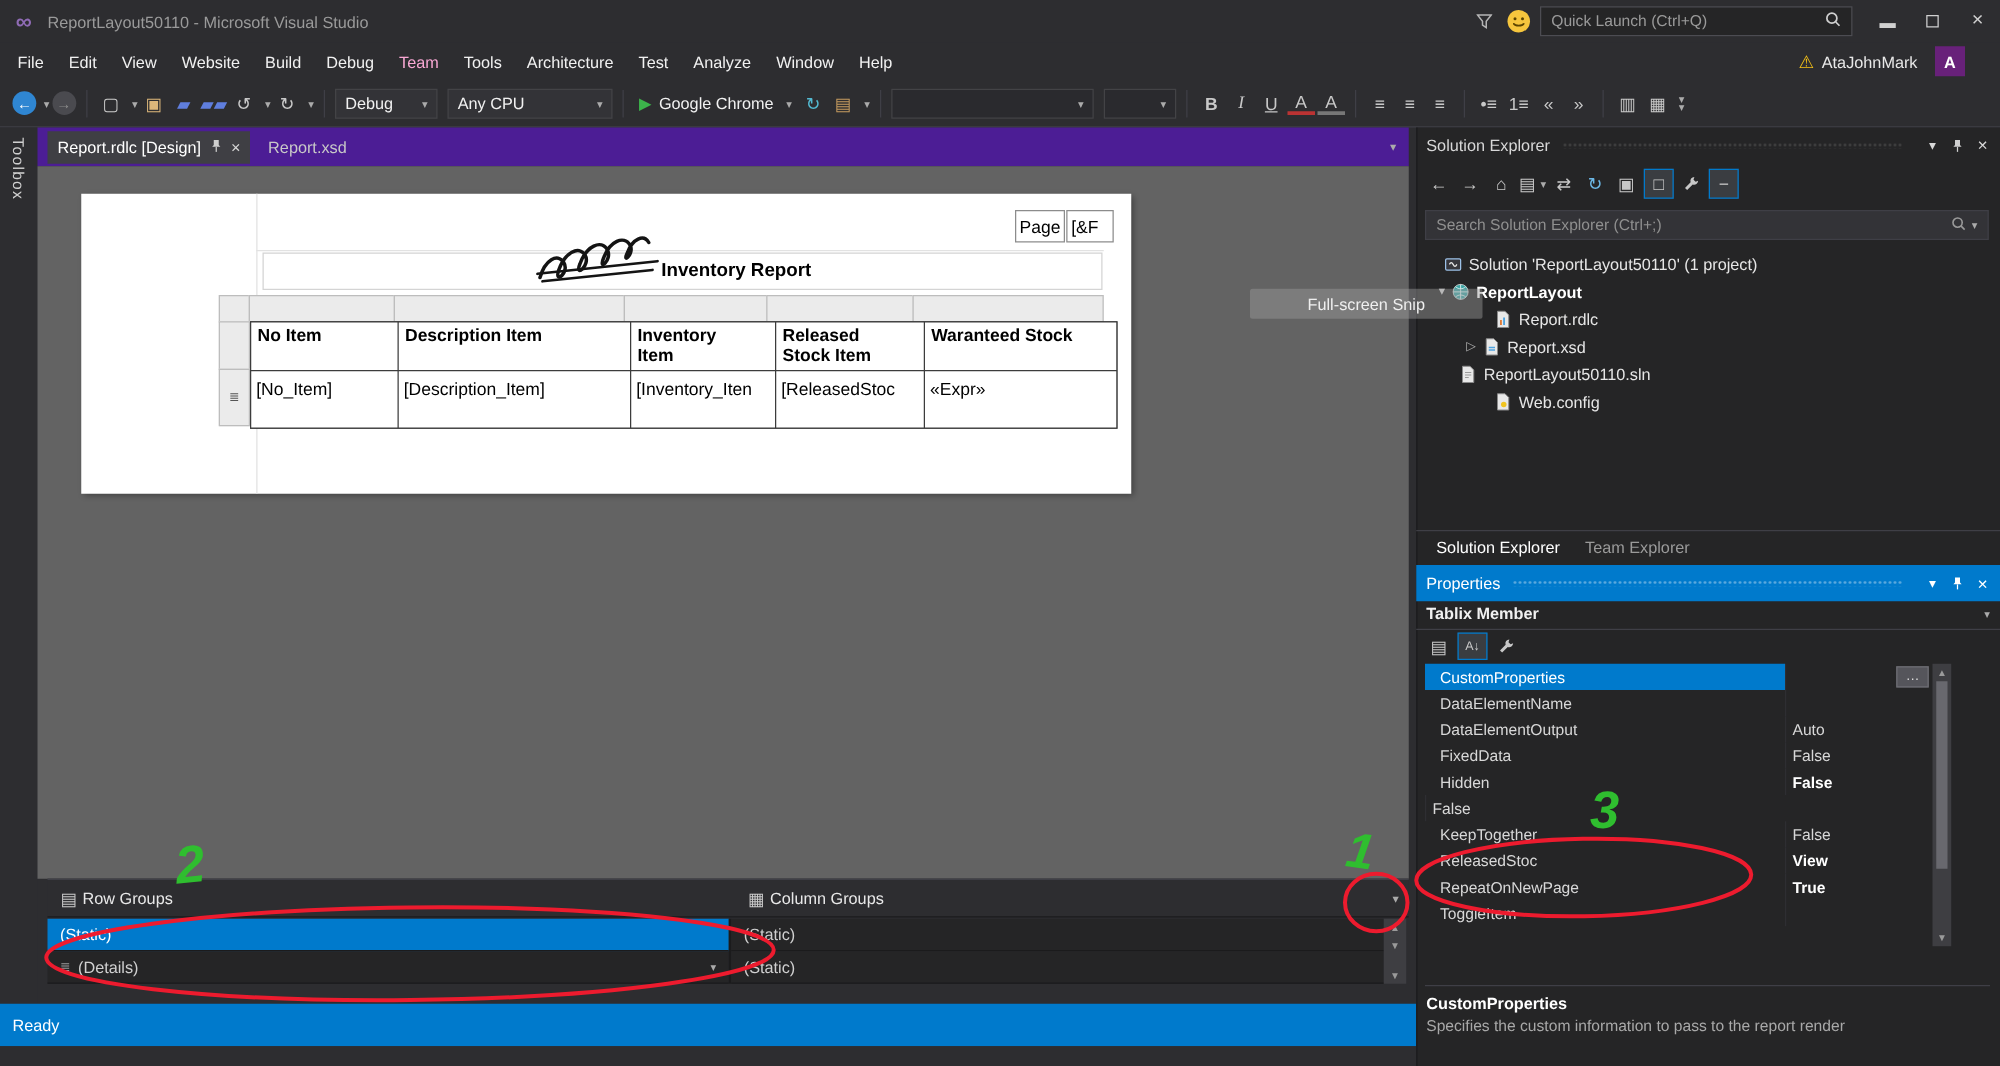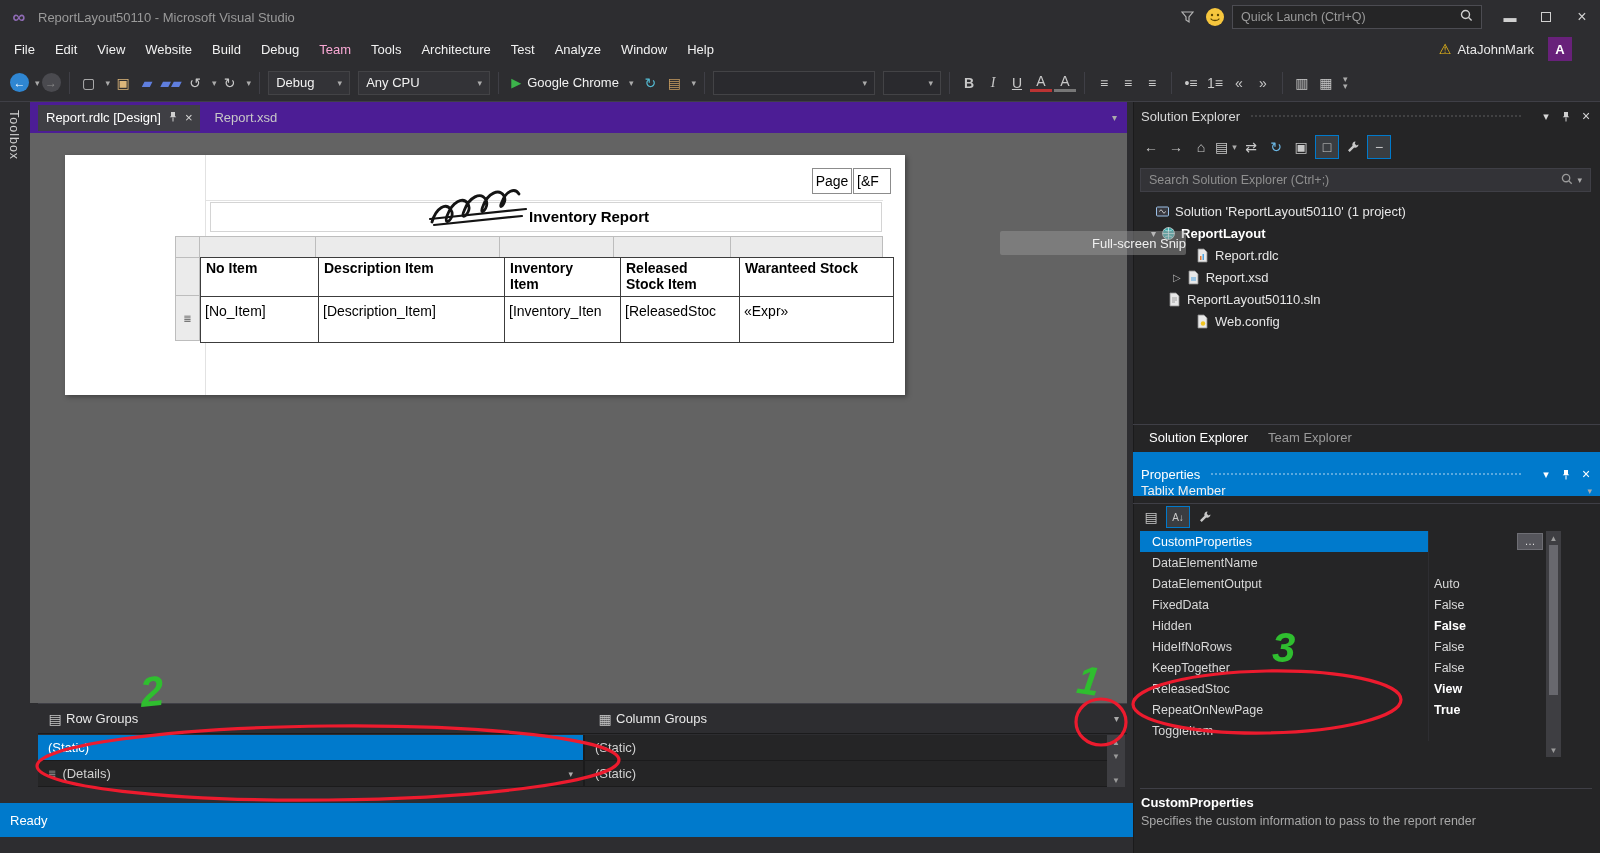"Full-screen Snip" div.abs { justify-content: flex-end -> center }
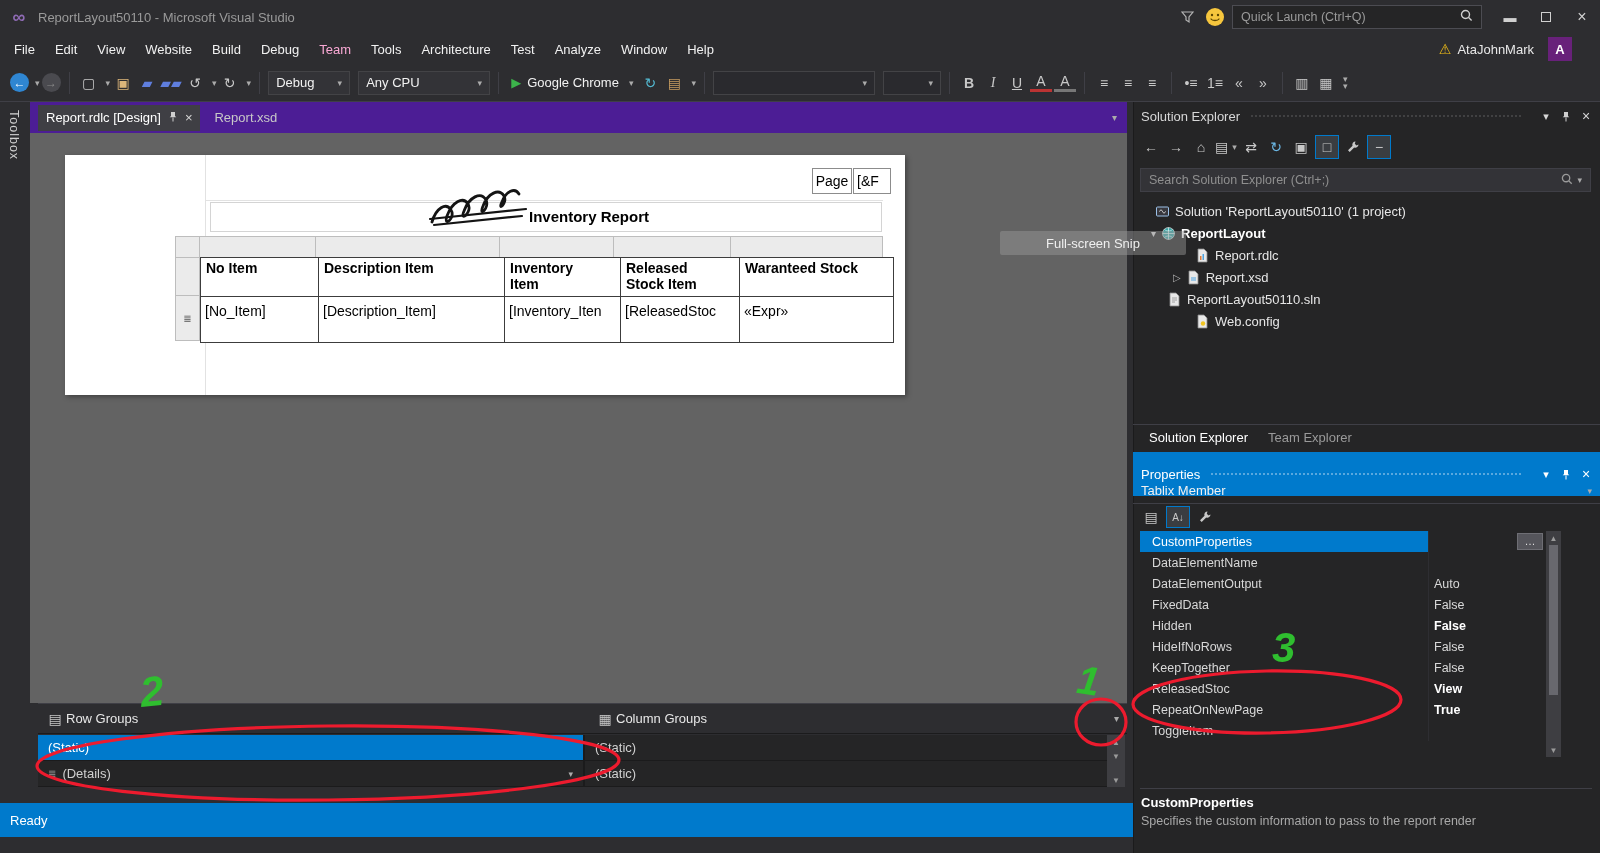"Properties" div.abs { height: 44px -> 29px }
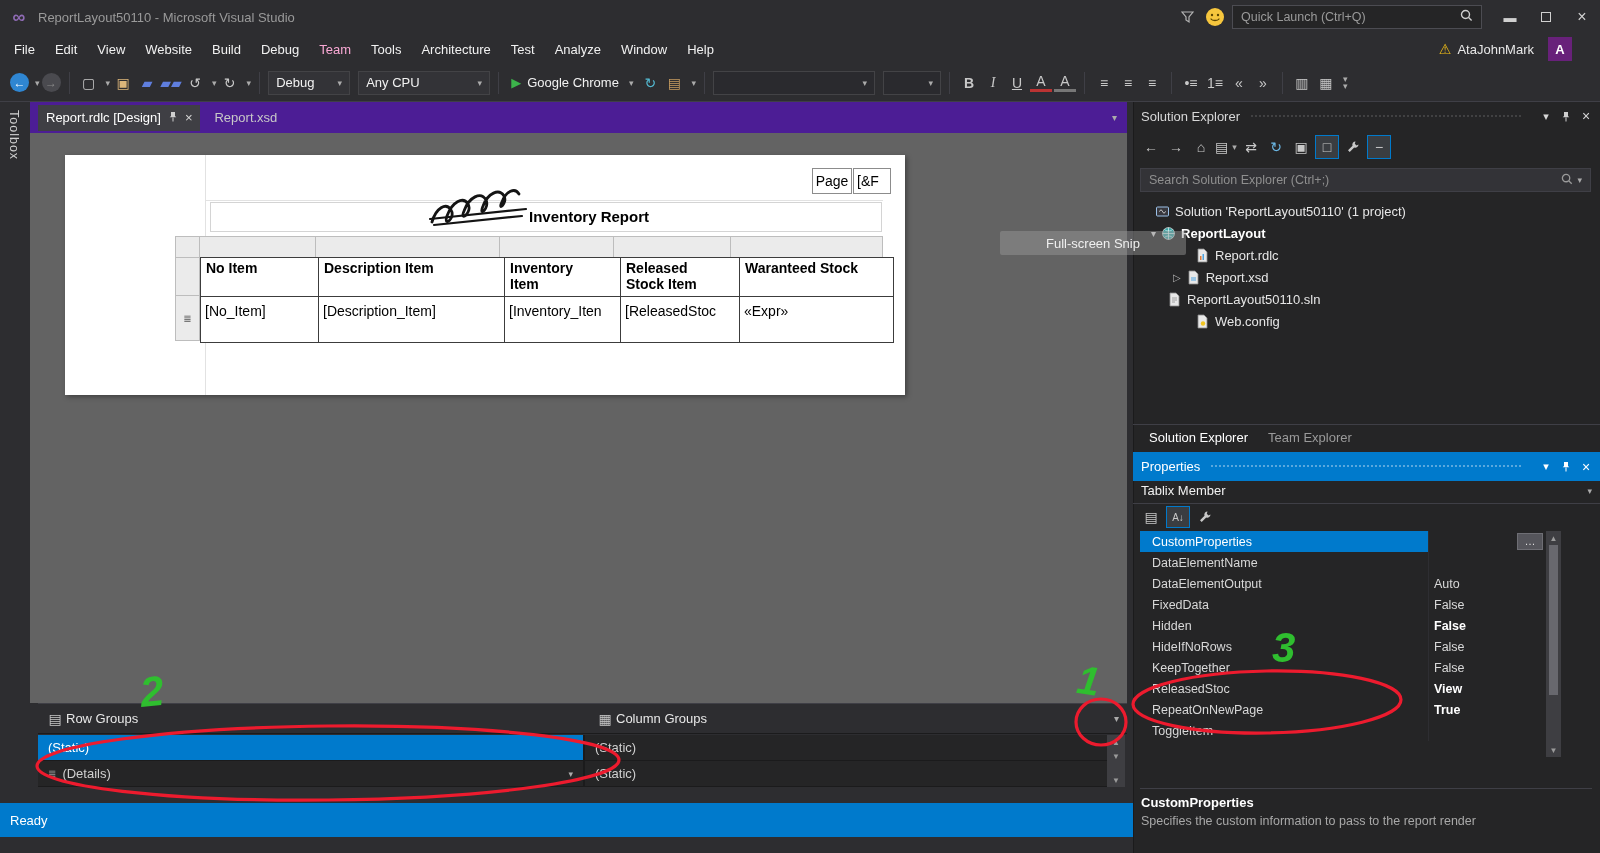"Tablix Member" span { font-weight: normal -> bold }
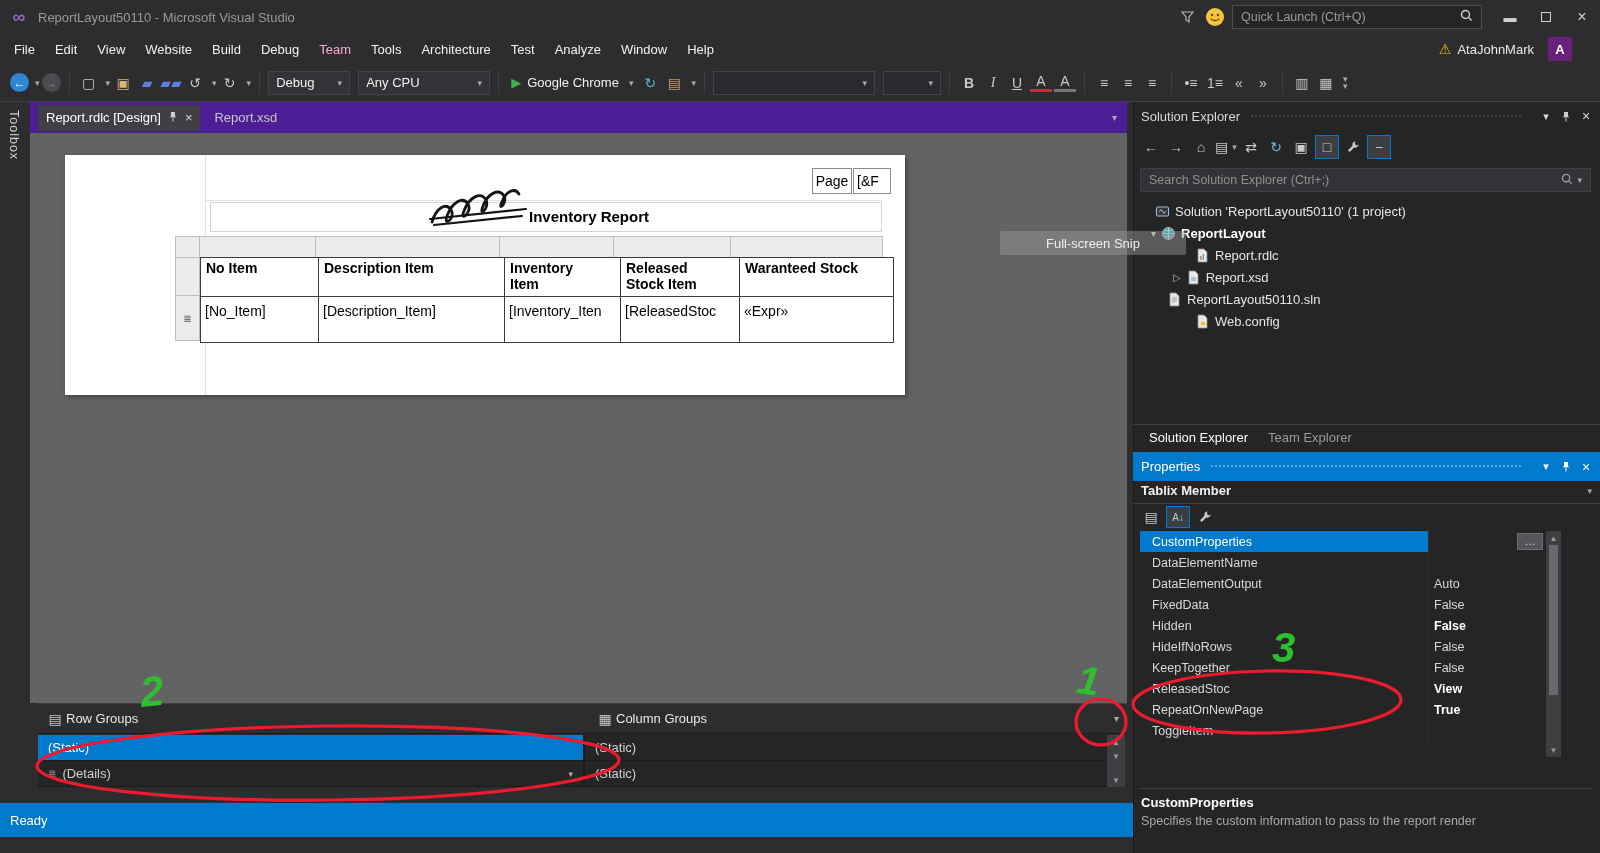"HideIfNoRows" span.pname { html: <span>HideIfNoRows</span> -> none }
